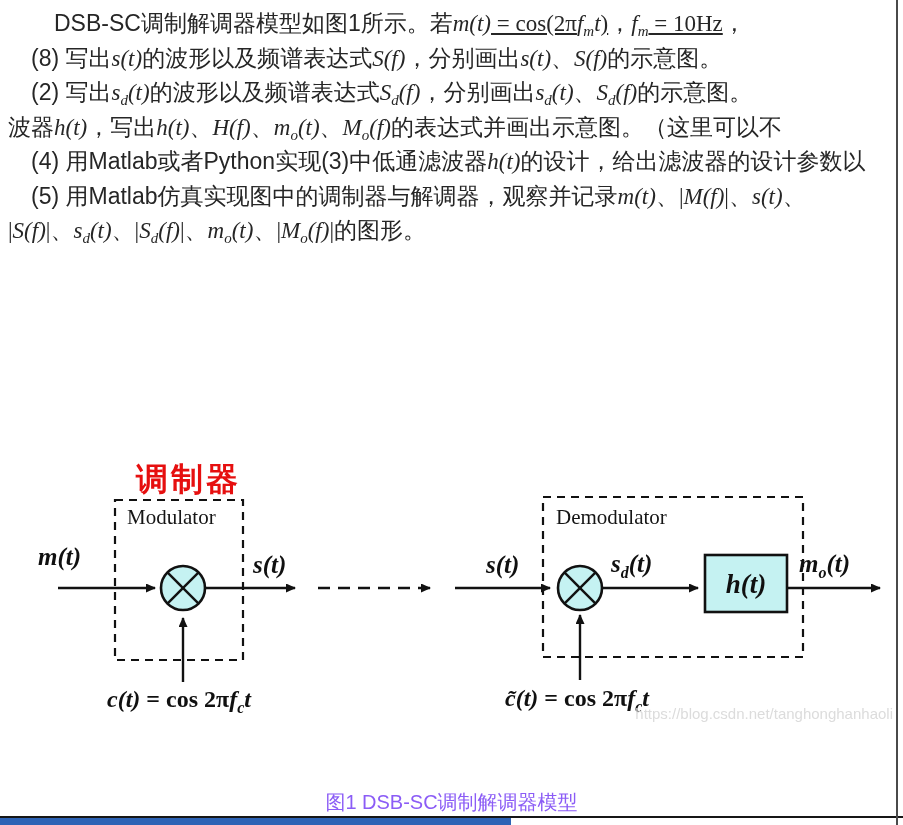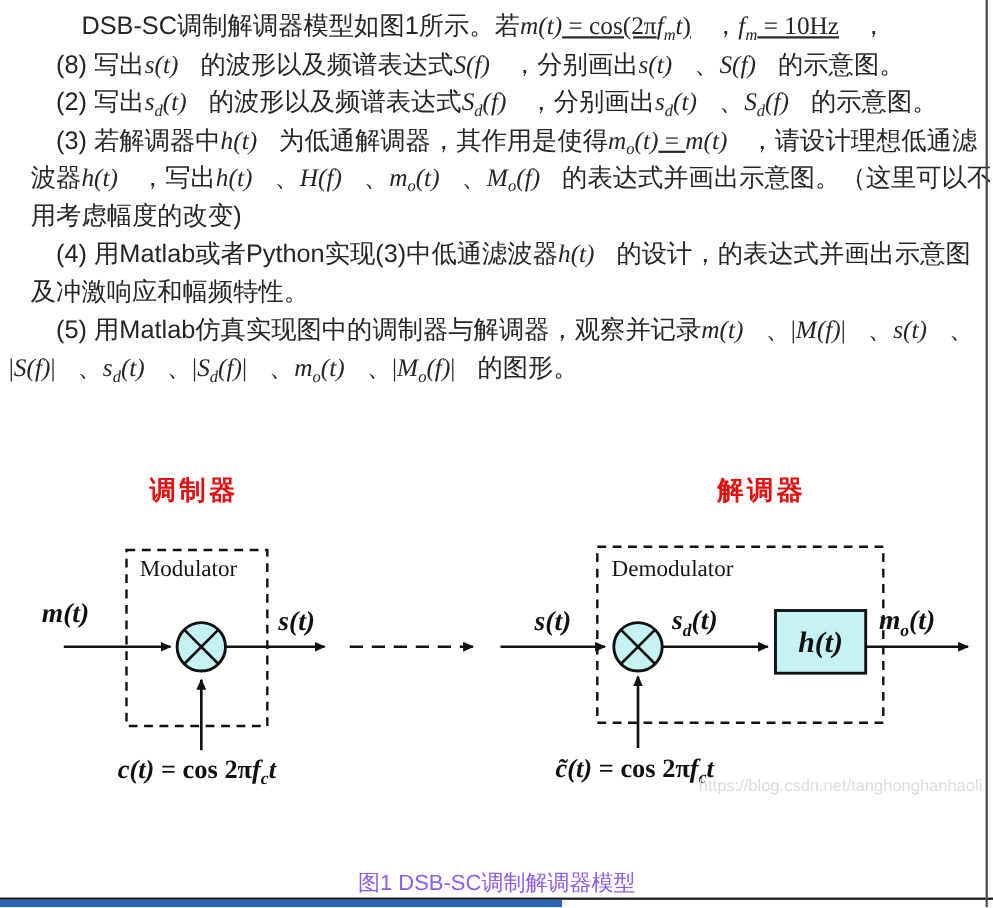"DSB-SC调制解调器模型如图1所示。若" .sg-c { margin-left: 20px -> none }
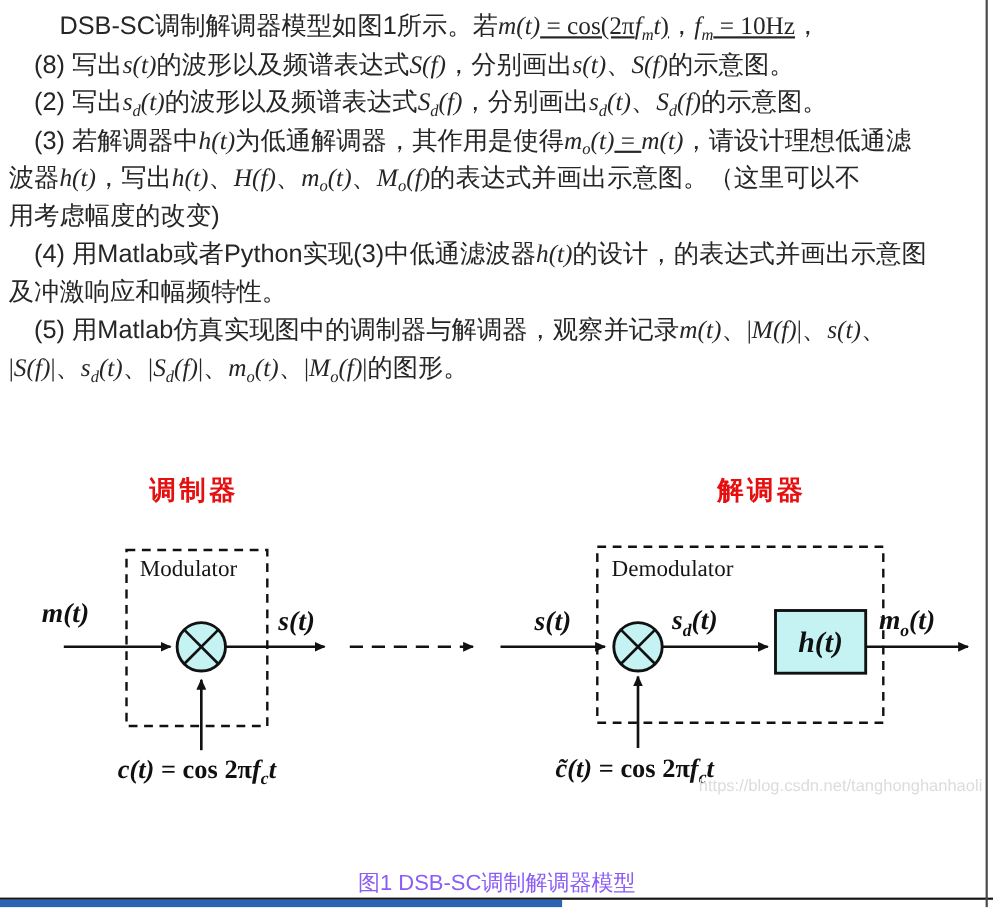"(3) 若解调器中h(t)为低通解调器，其作用是使得mo(t) =" div.pline { html: <div><span> (3) 若解调器中</span><span>h(t)</span><span>为低通解调器，其作用是使得</span><span>m</span><span>o</span><span>(t)</span><span> = </span><span>m(t)</span><span>，请设计理想低通滤</span></div> -> none }
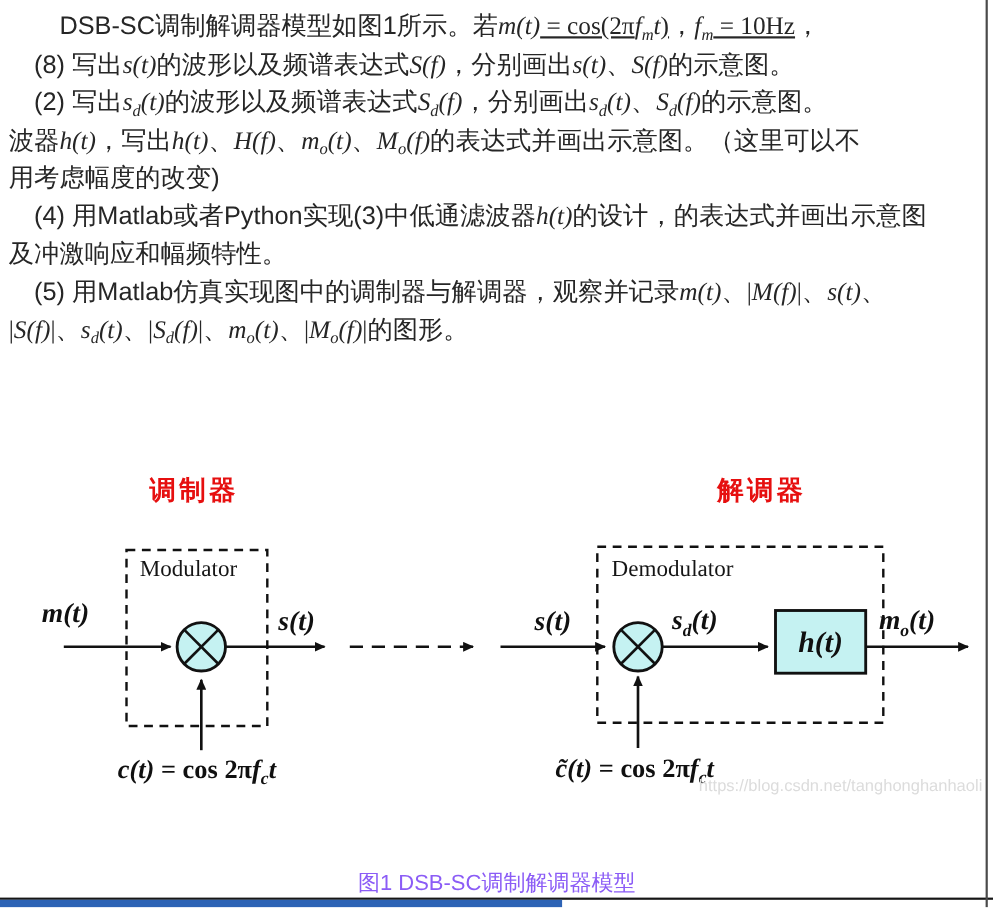"用考虑幅度的改变)" div.pline { html: <div><span>用考虑幅度的改变)</span></div> -> none }
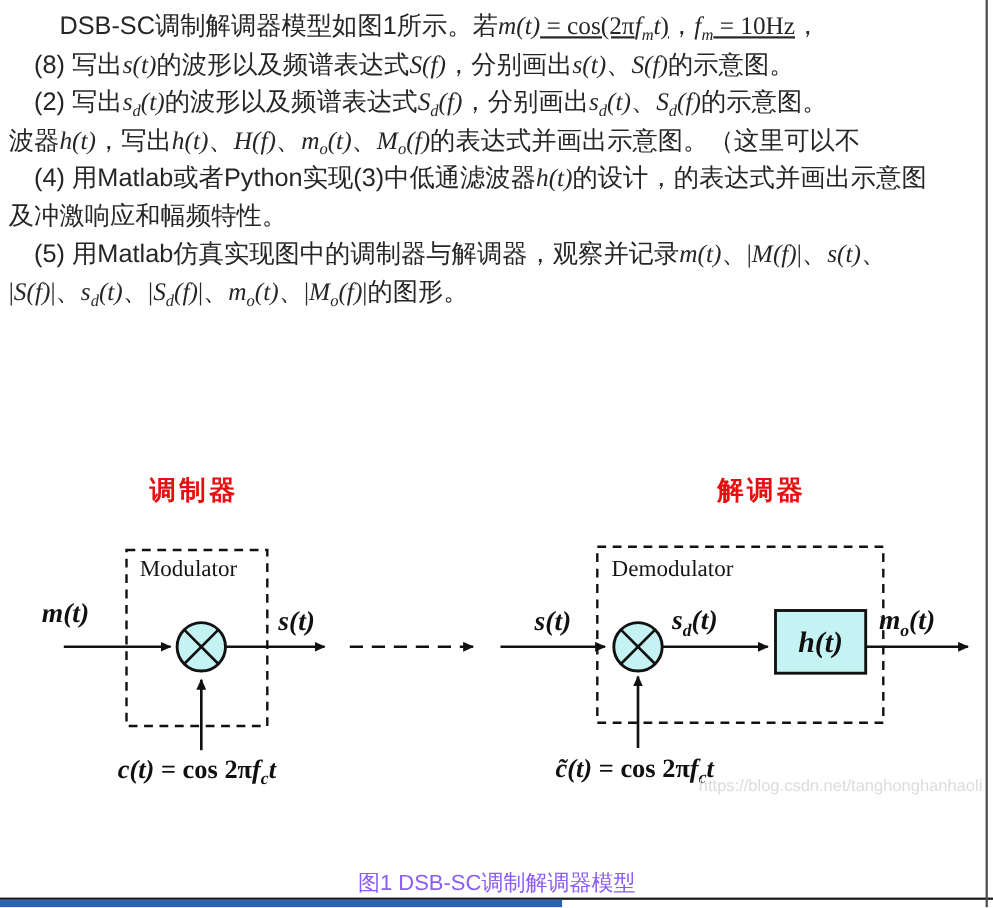"的设计，的表达式并画出示意图" span.sg-c { text: 的表达式并画出示意图 -> 给出滤波器的设计参数以 }
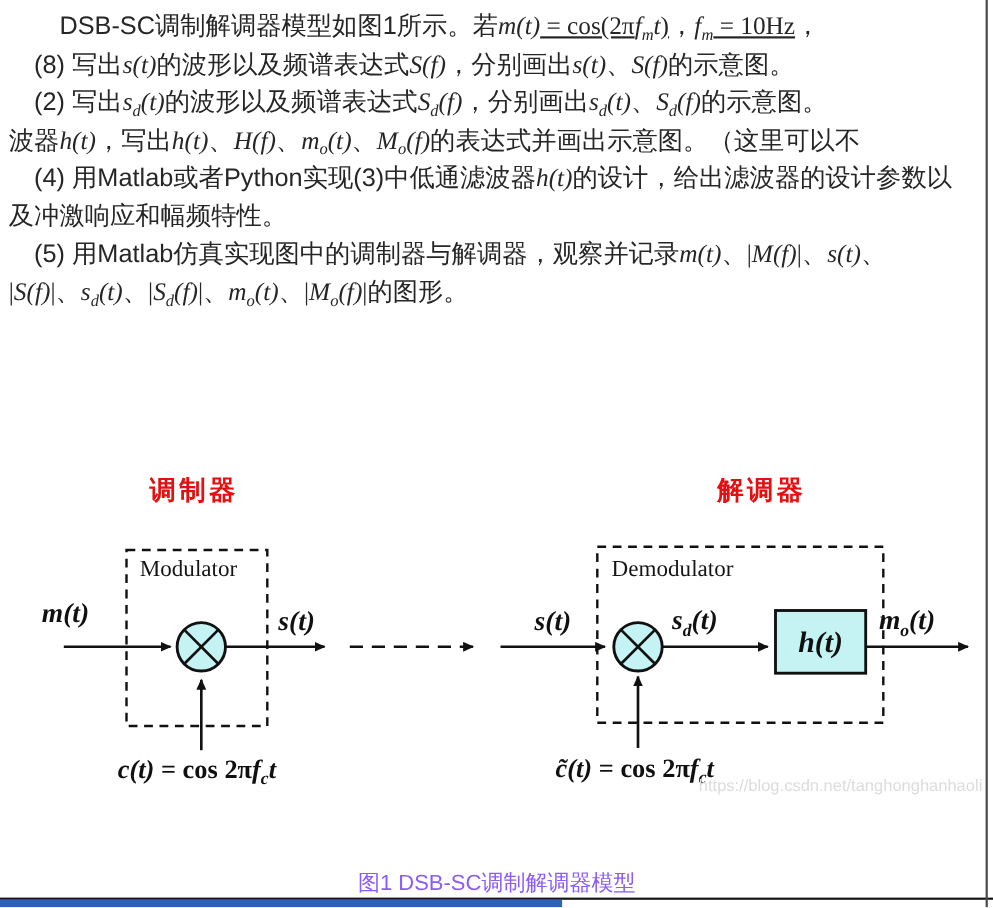"及冲激响应和幅频特性。" div.pline { html: <div><span>及冲激响应和幅频特性。</span></div> -> none }
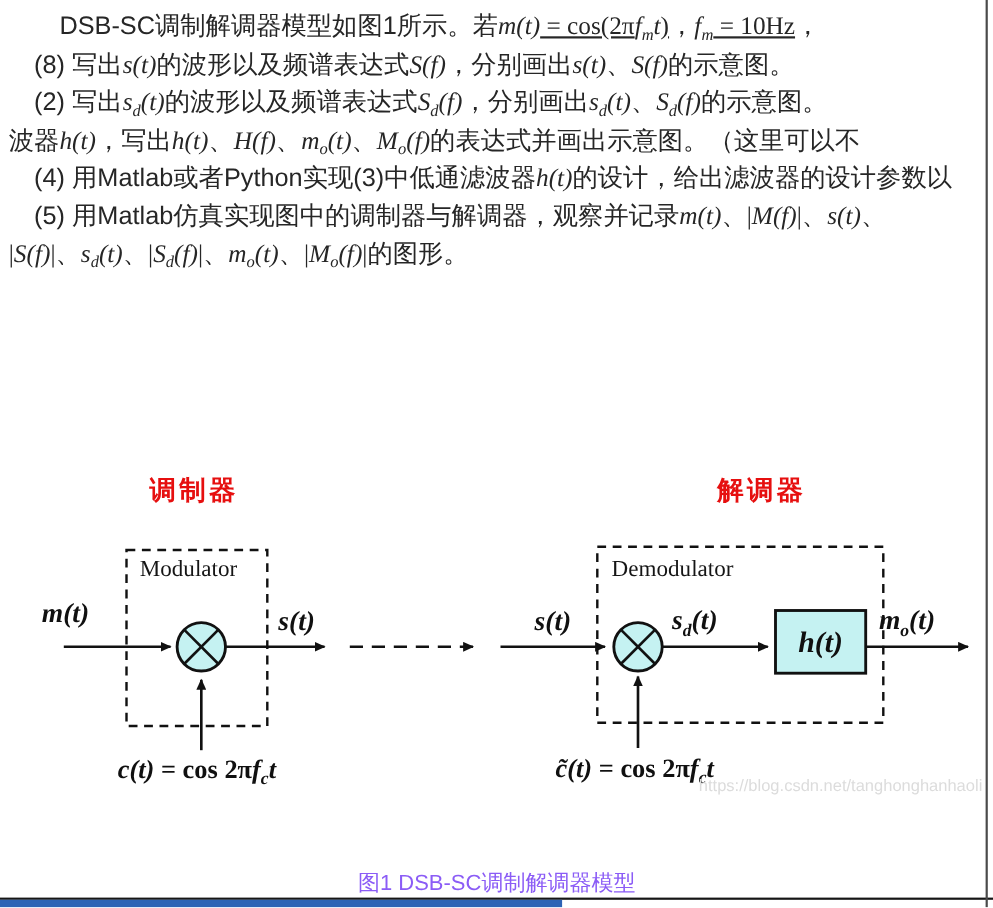"调制器" .red-title { font-size: 24px -> 32px; top: 430px -> 458px }
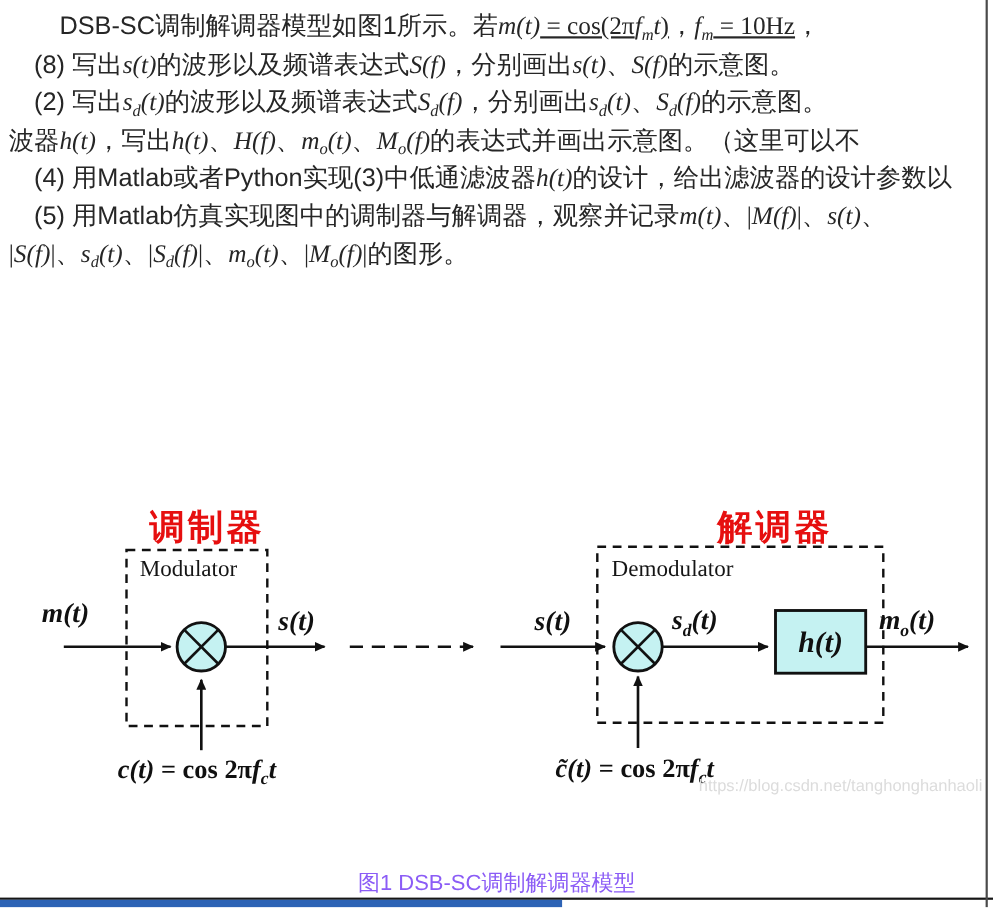"解调器" div.red-title { html: <div>解调器</div> -> none }
